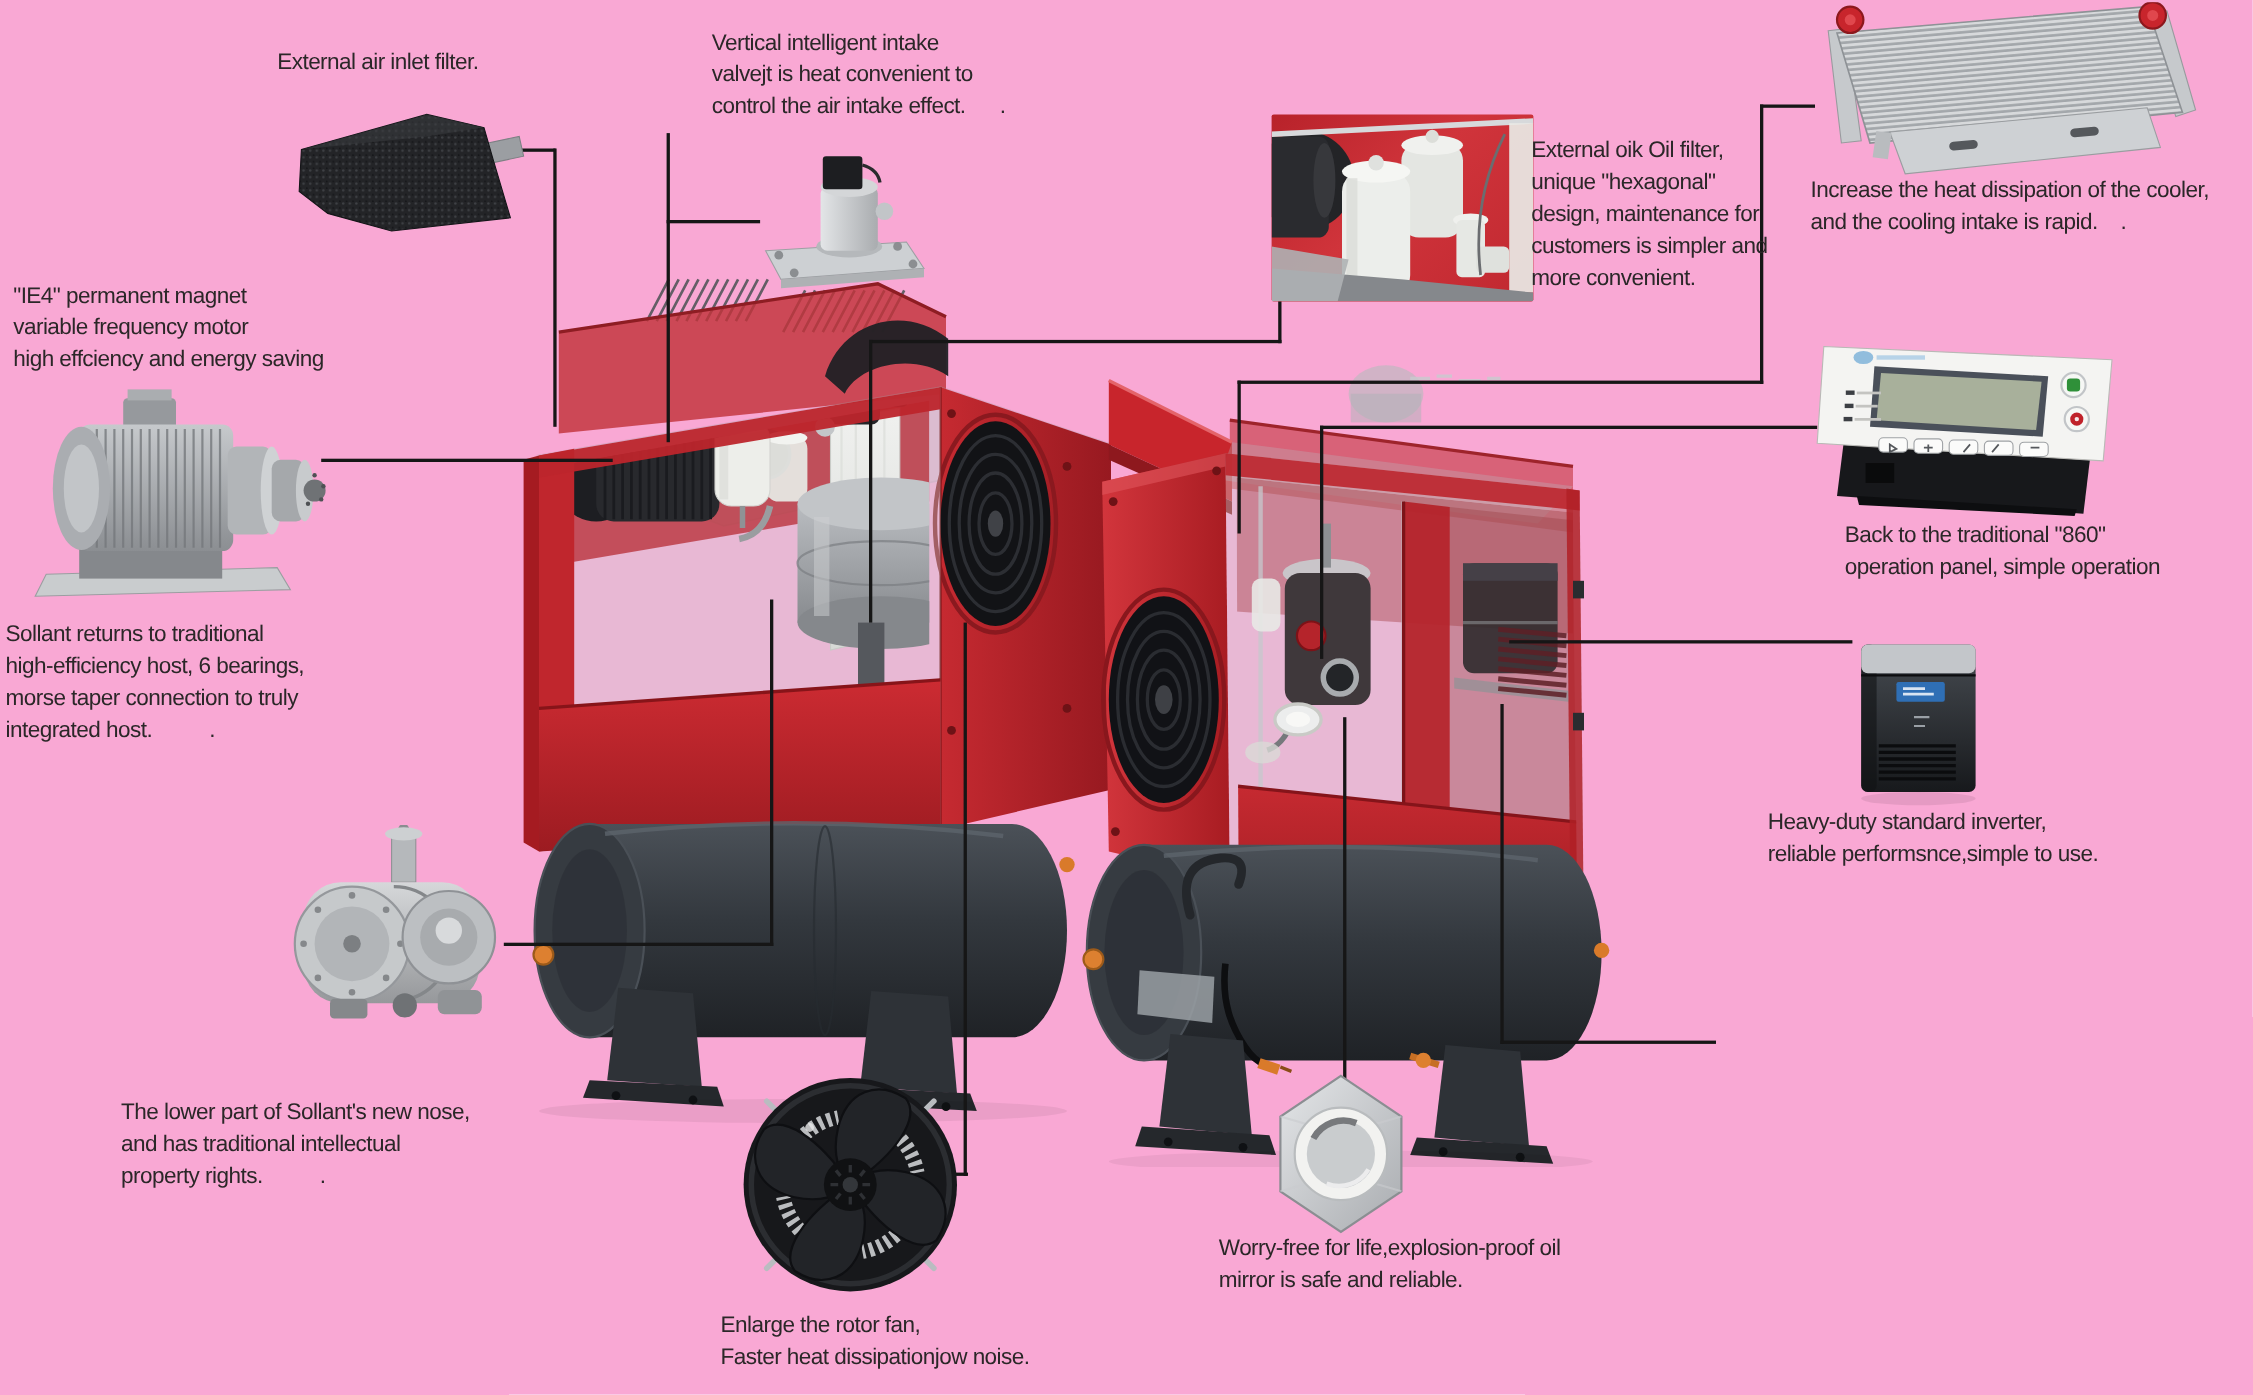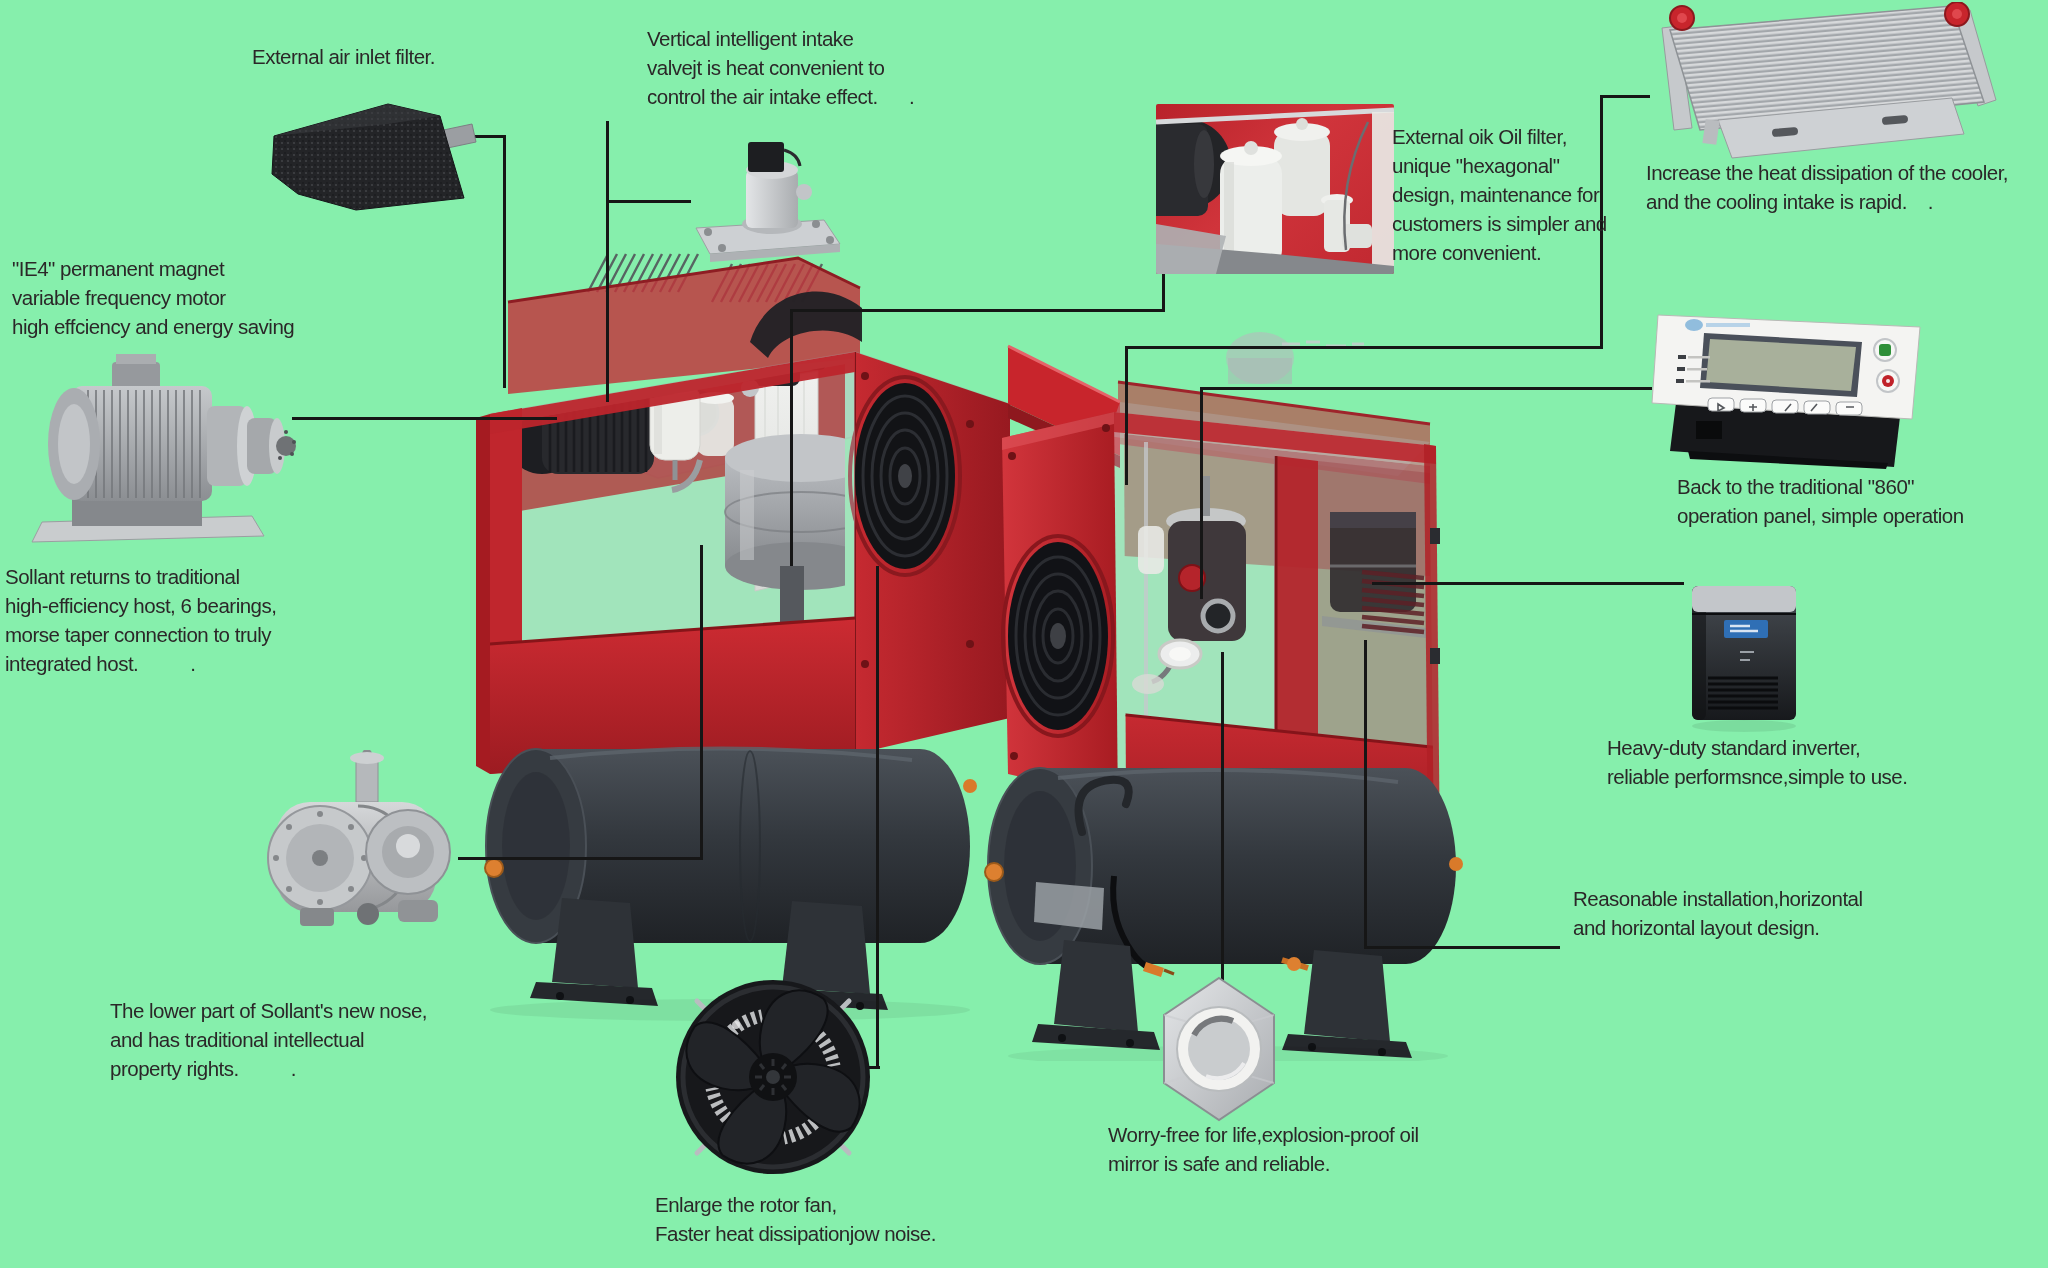"External air inlet filter." .stage { background: #86efac -> #f9a8d4 }
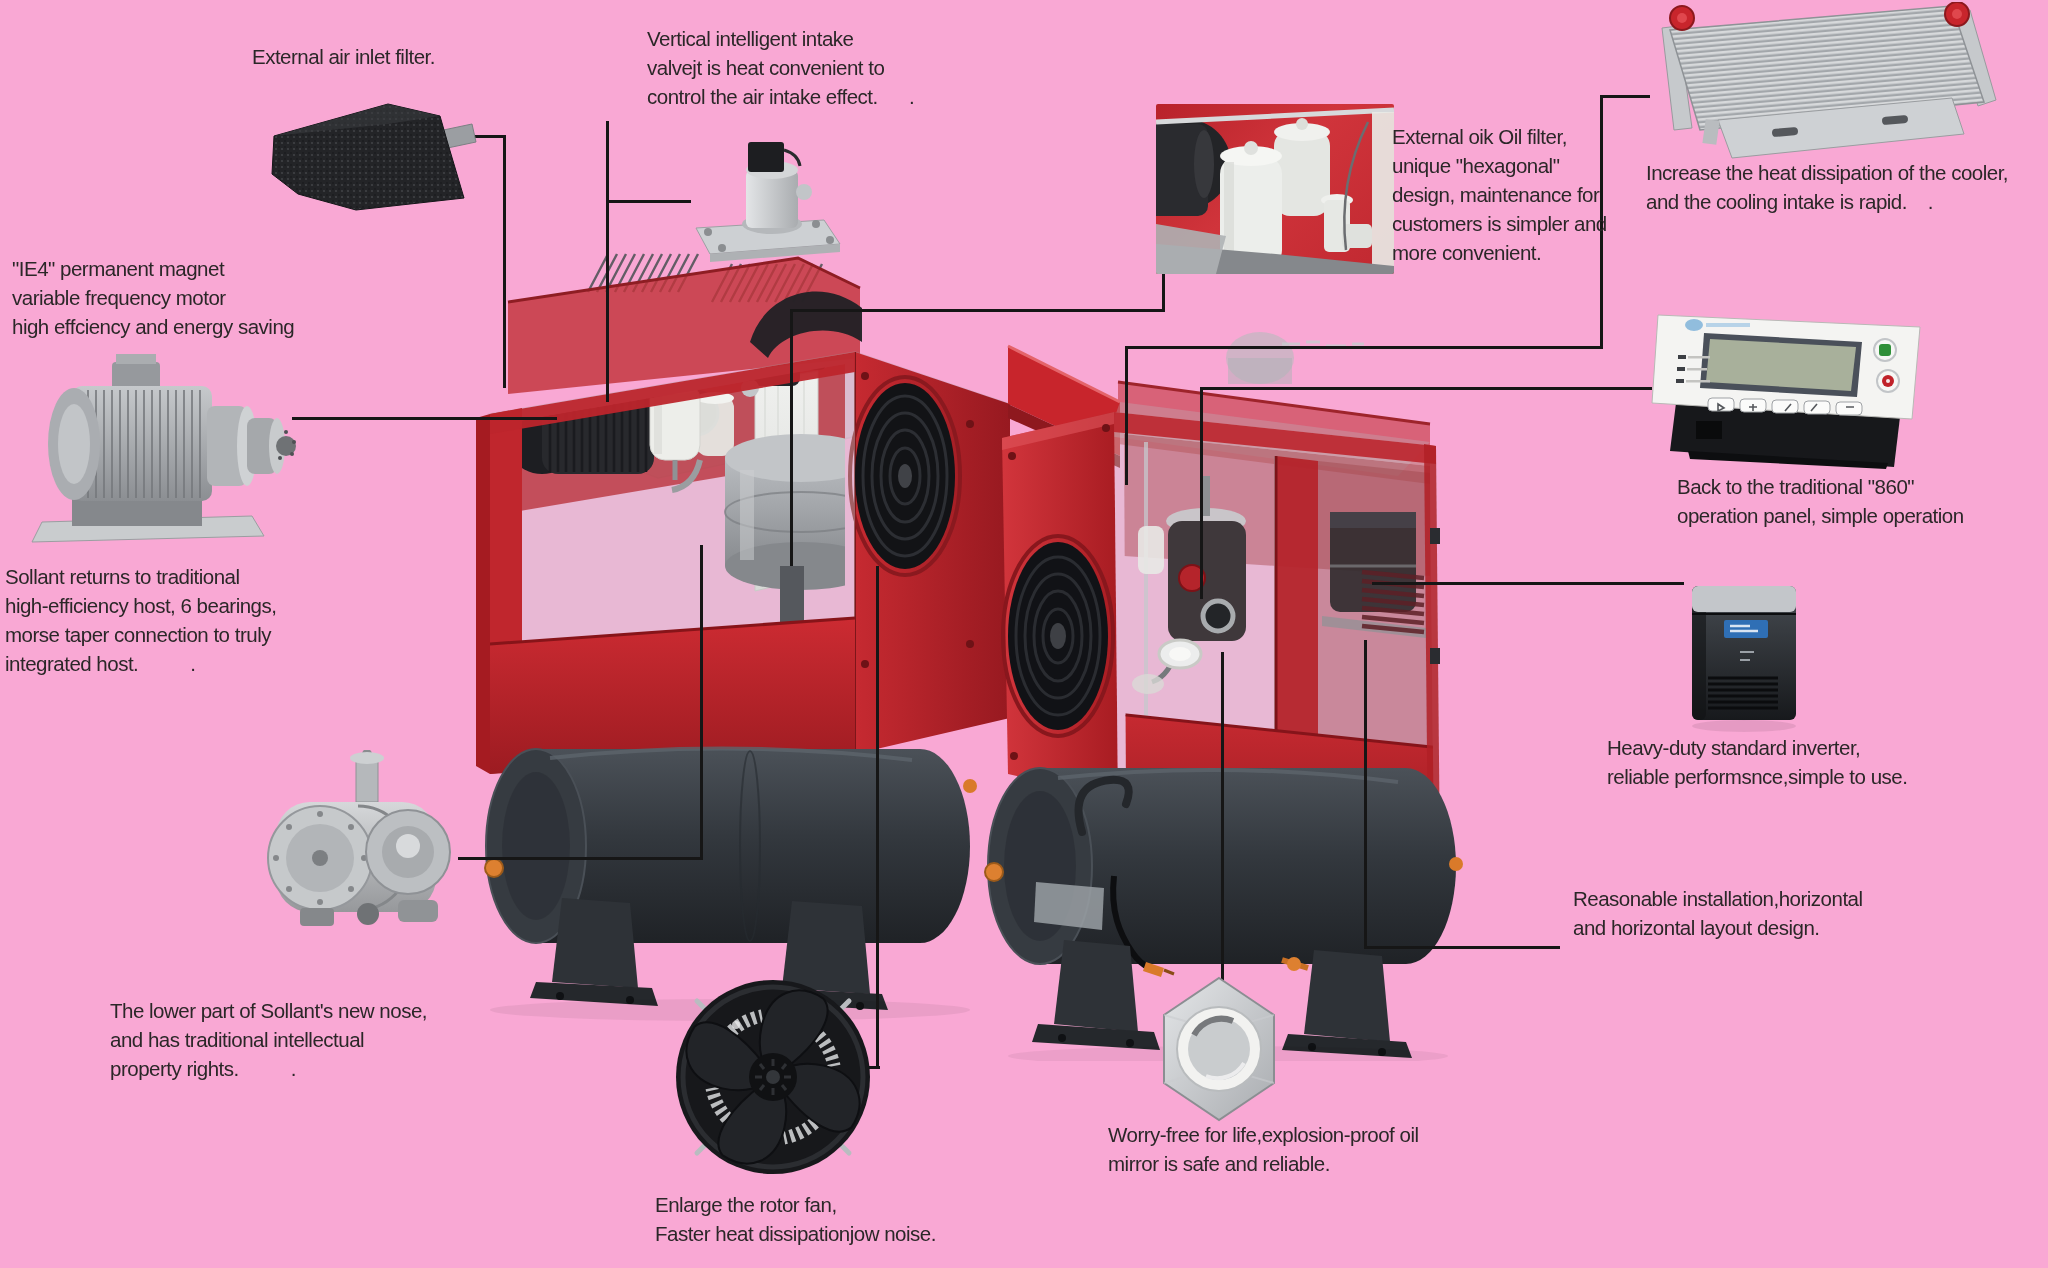"Reasonable installation,horizontal" div.callout { html: <div>Reasonable installation,horizontal and horizontal layout design.</div> -> none }
